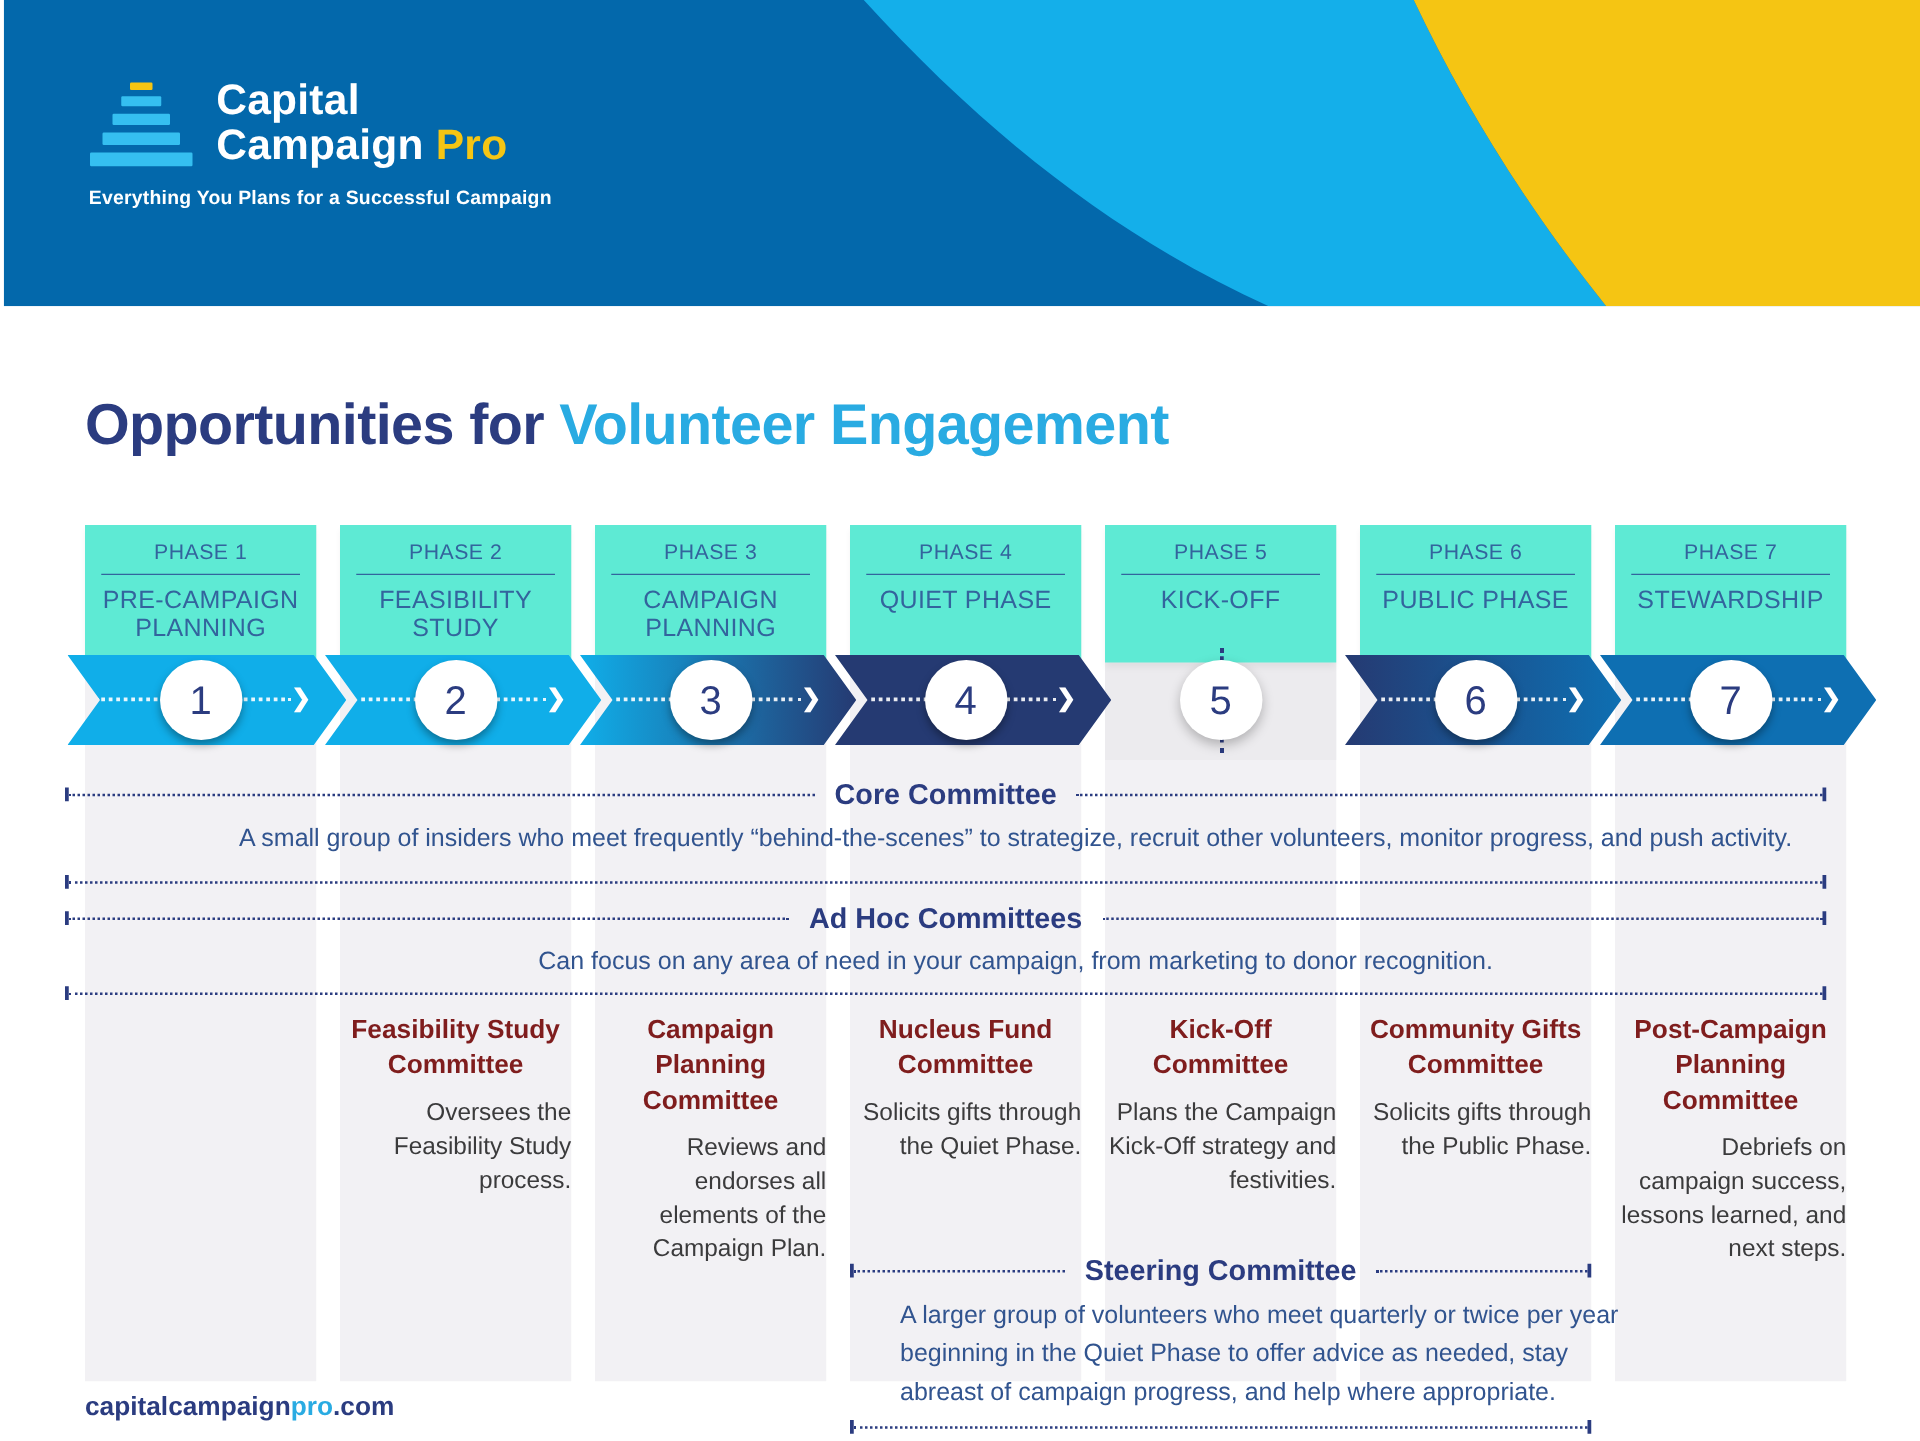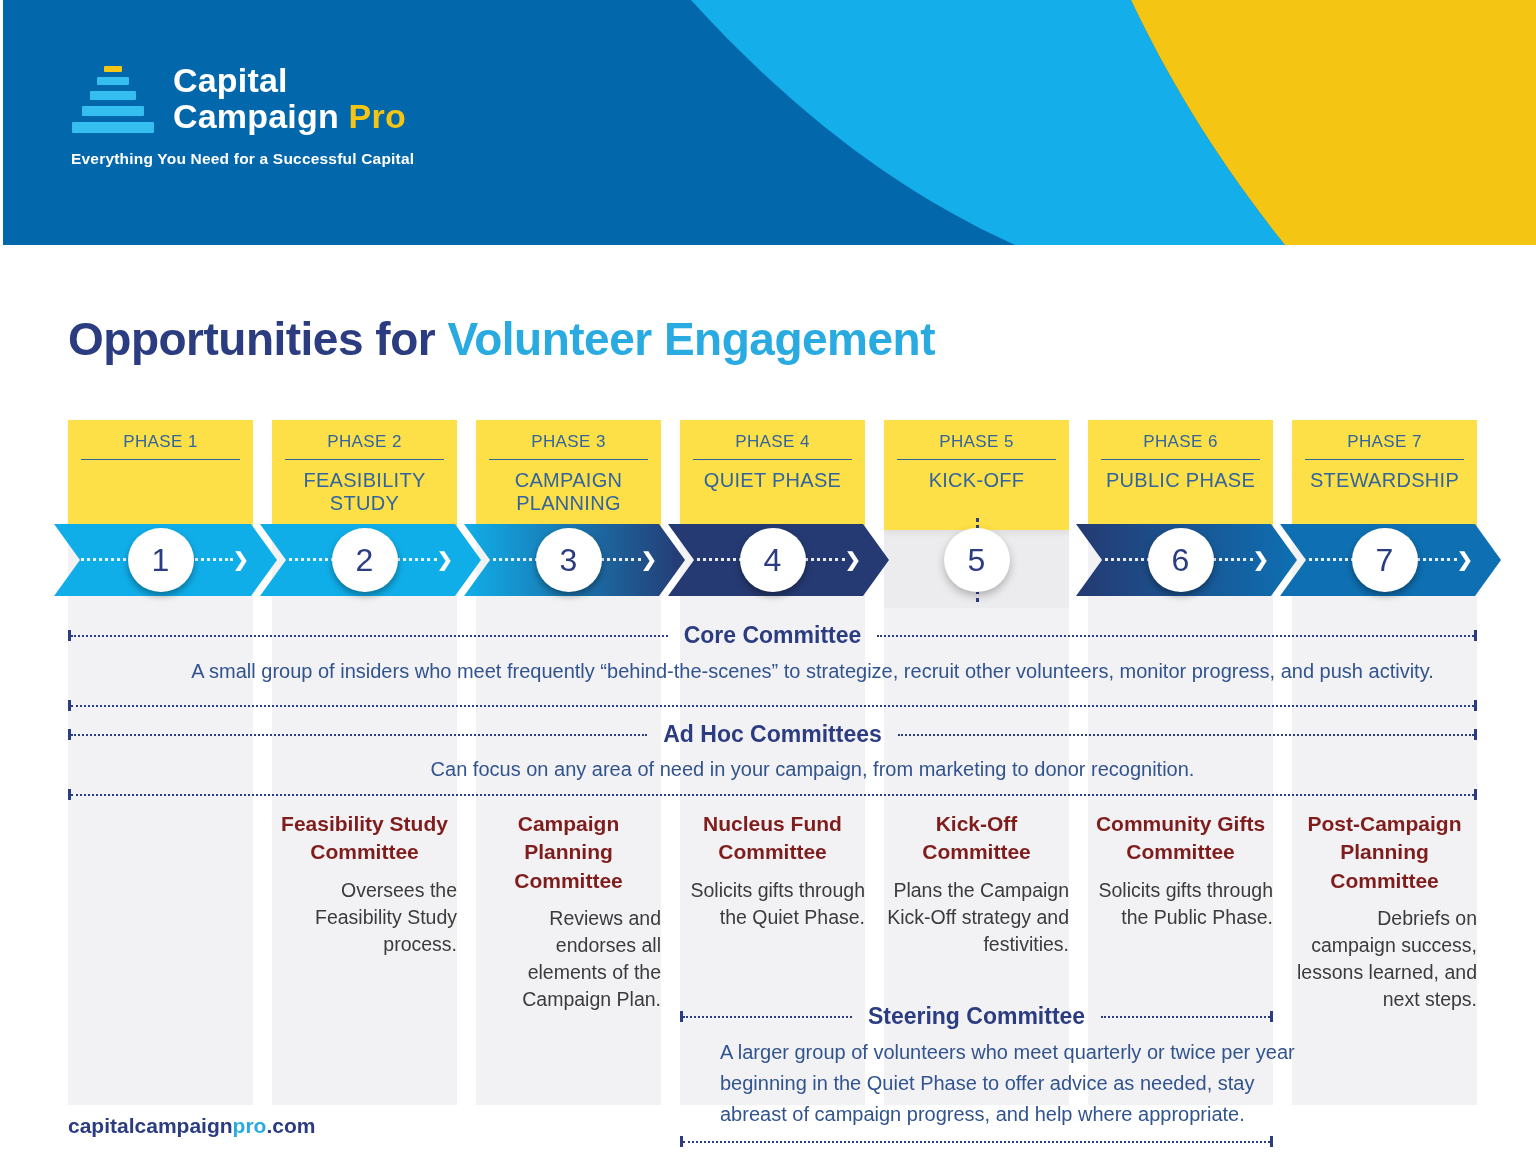"Everything You Need for a" div.tagline { text: Need for a Successful Capital -> Plans for a Successful Campaign }
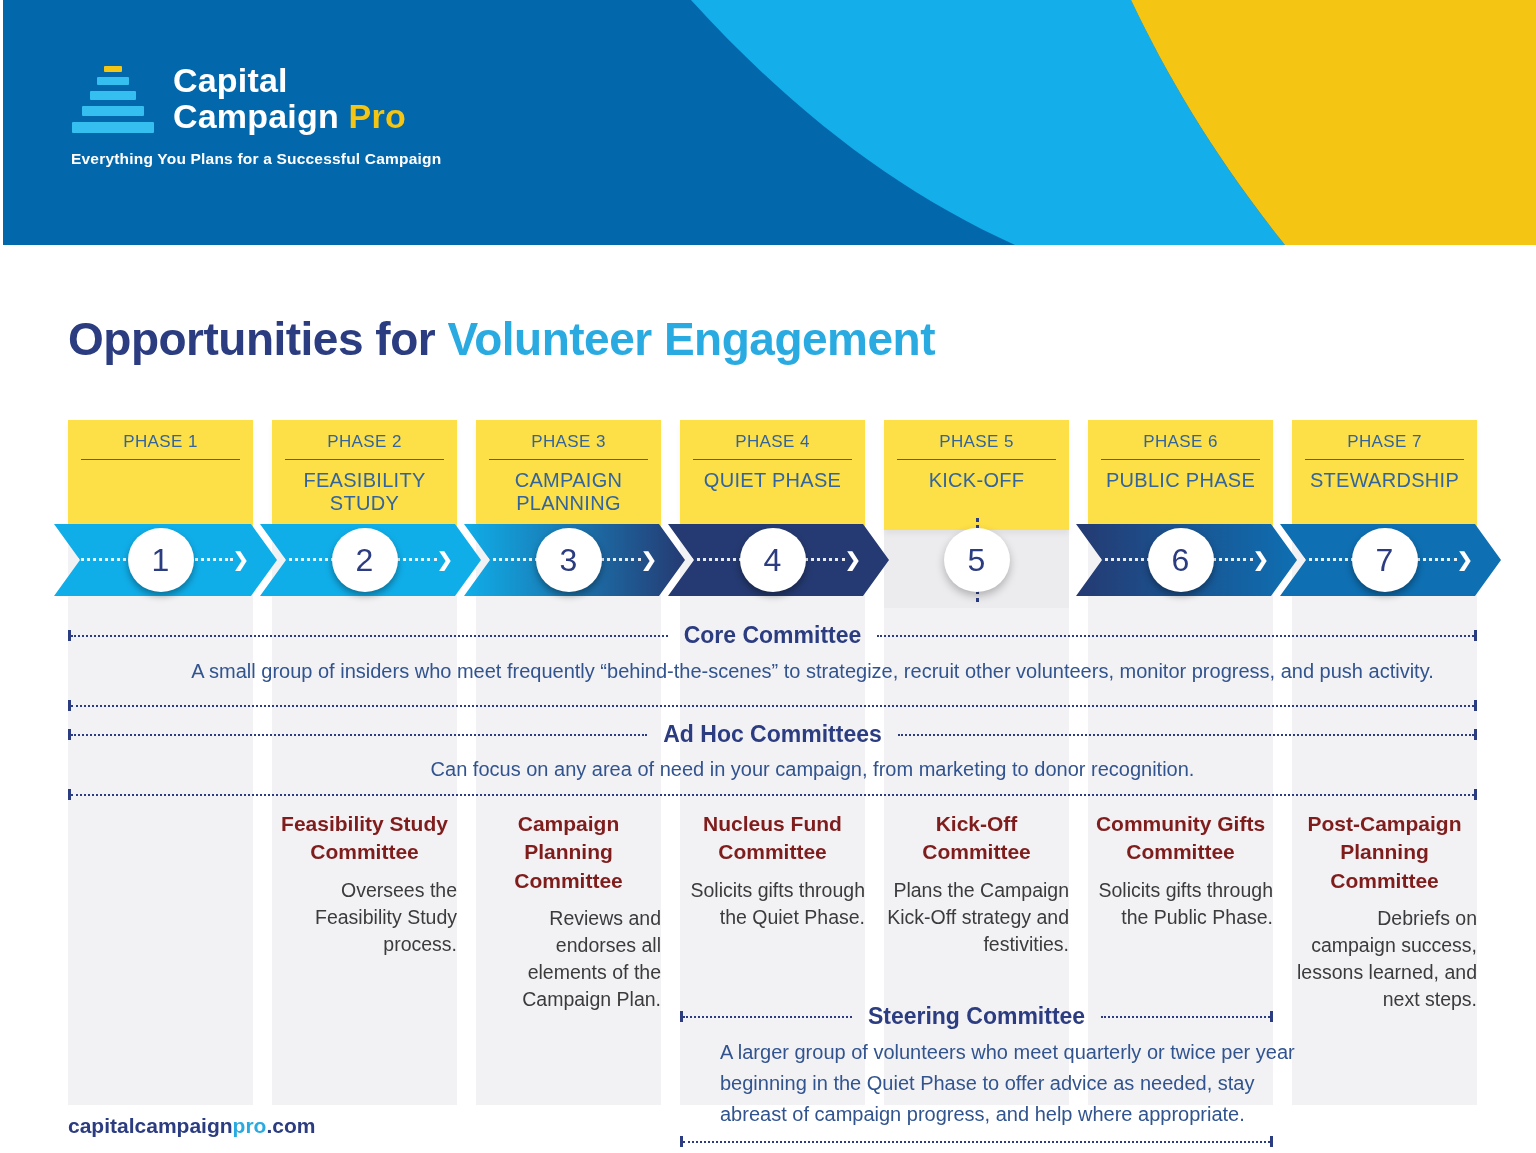"PHASE 1" .phase-head { background: #fde047 -> #5eead4 }
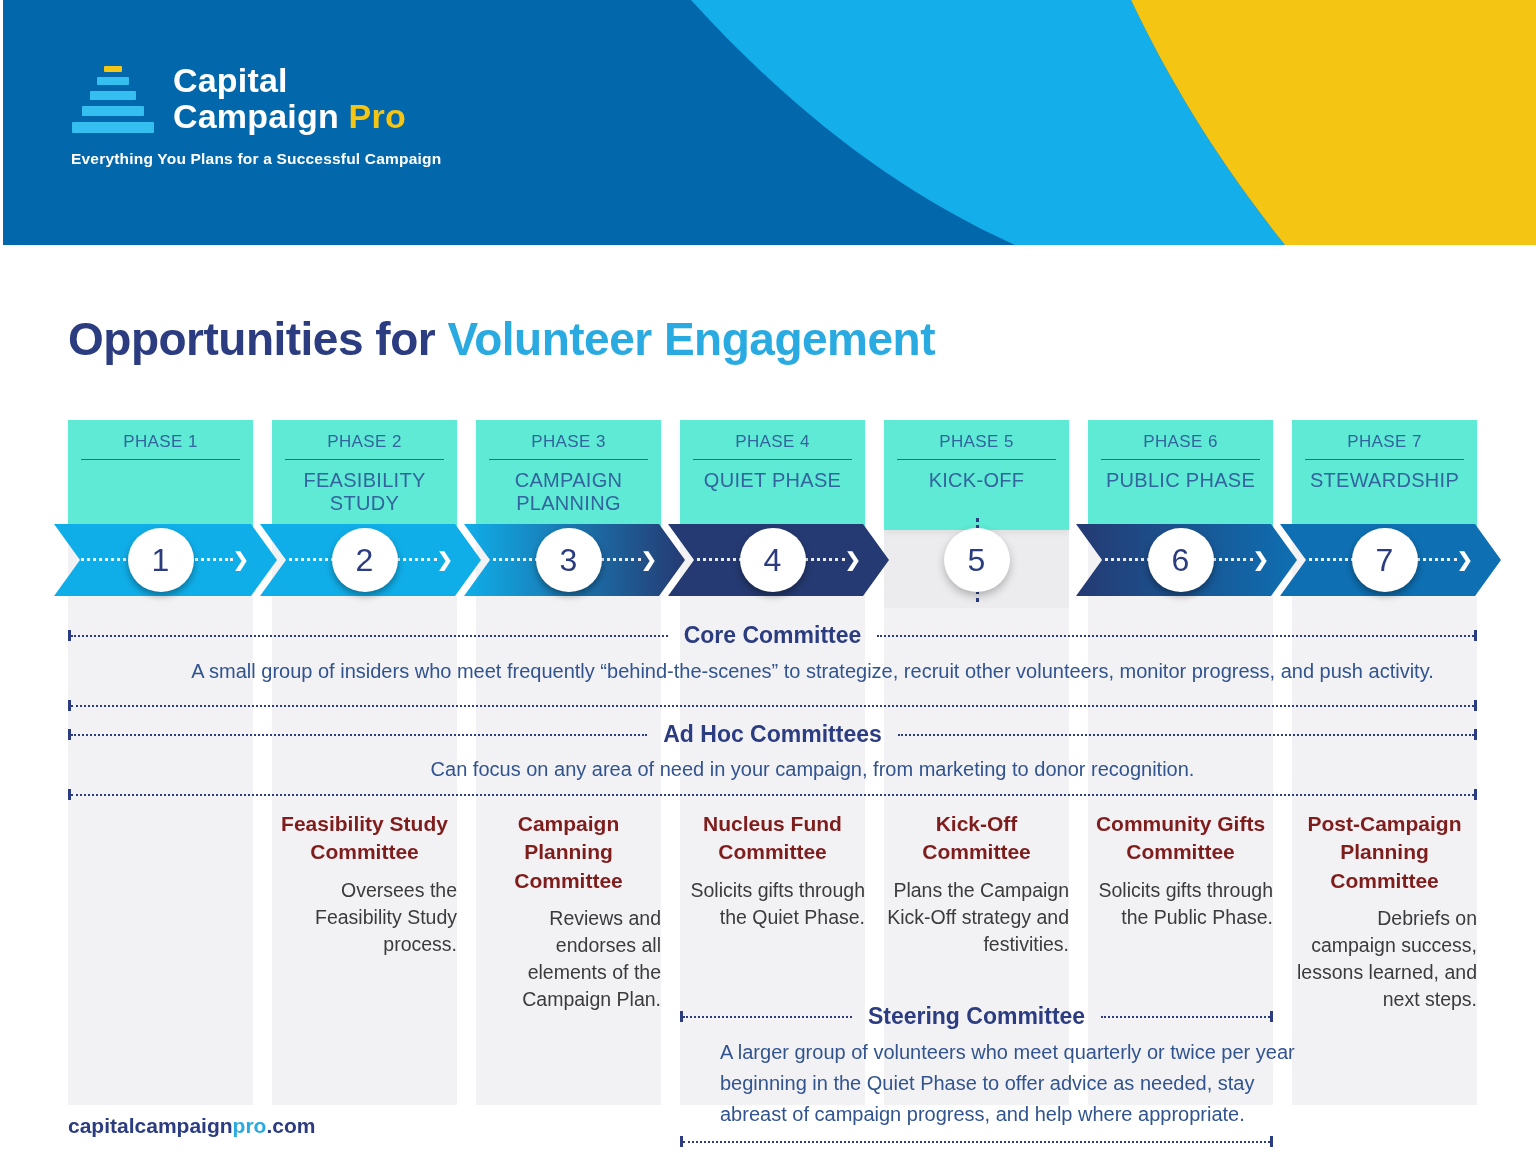"PRE-CAMPAIGN PLANNING" div.phase-name { html: none -> <div>PRE-CAMPAIGN PLANNING</div> }
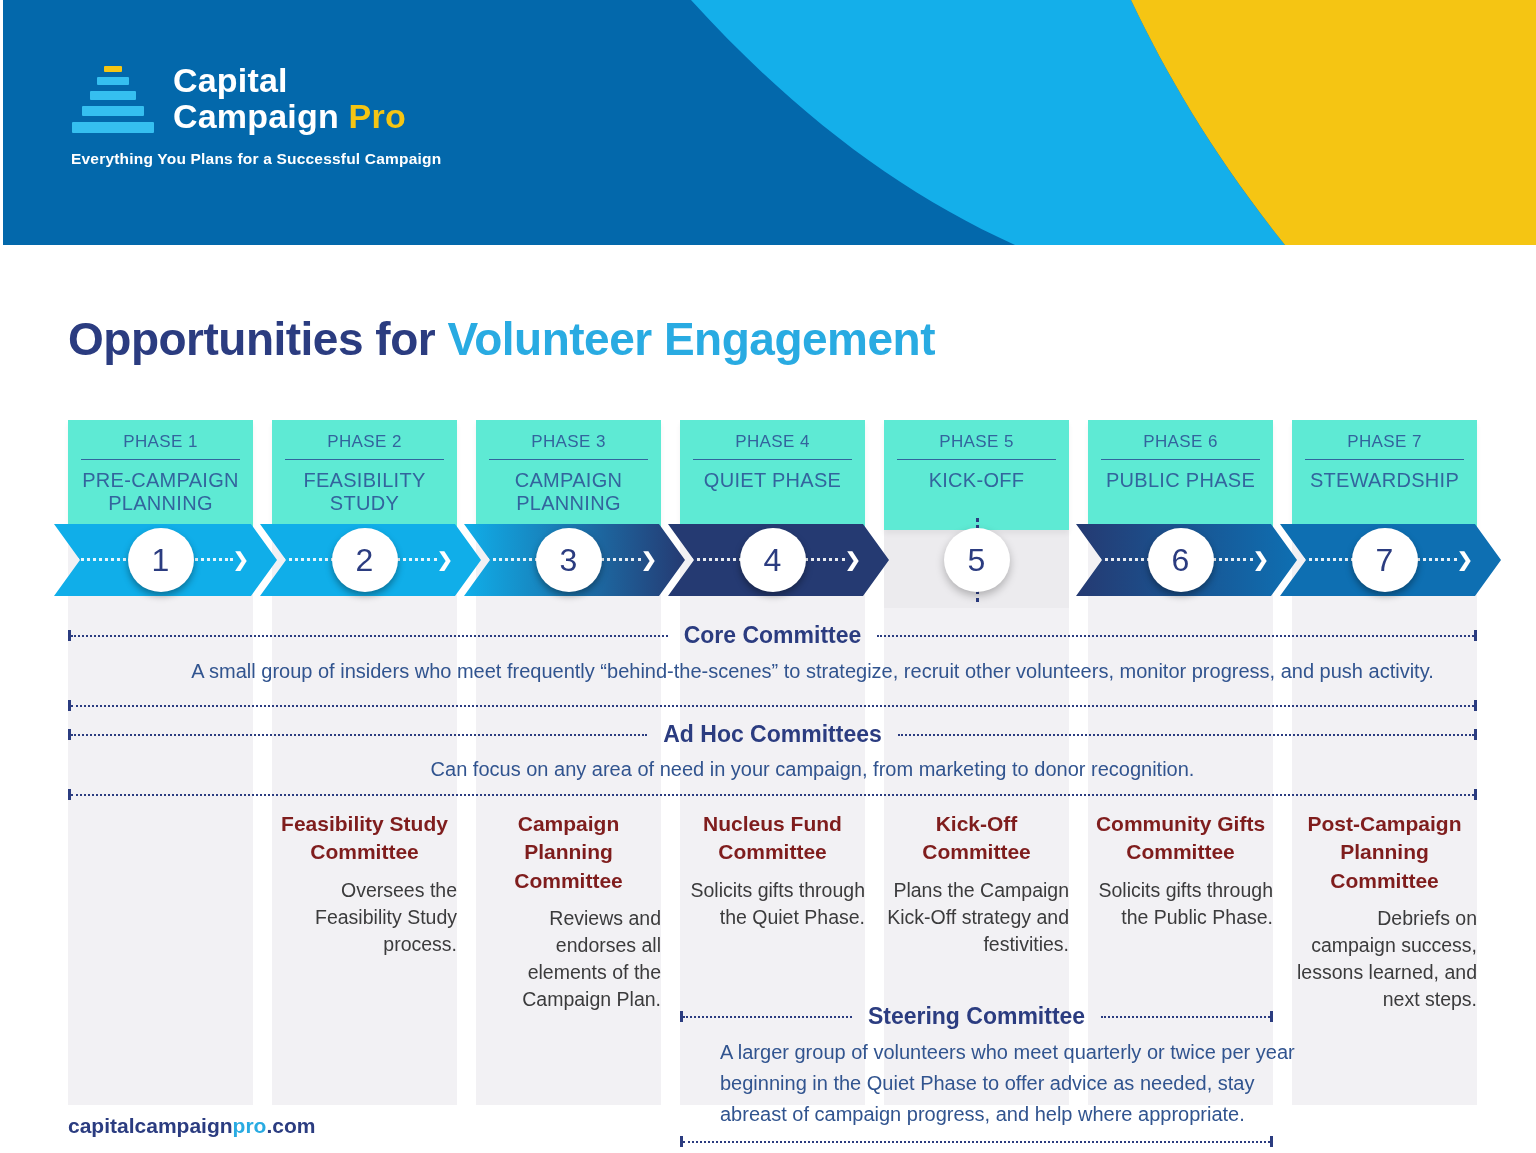"Core Committee" .sec-row { left: 68px -> 52px }
